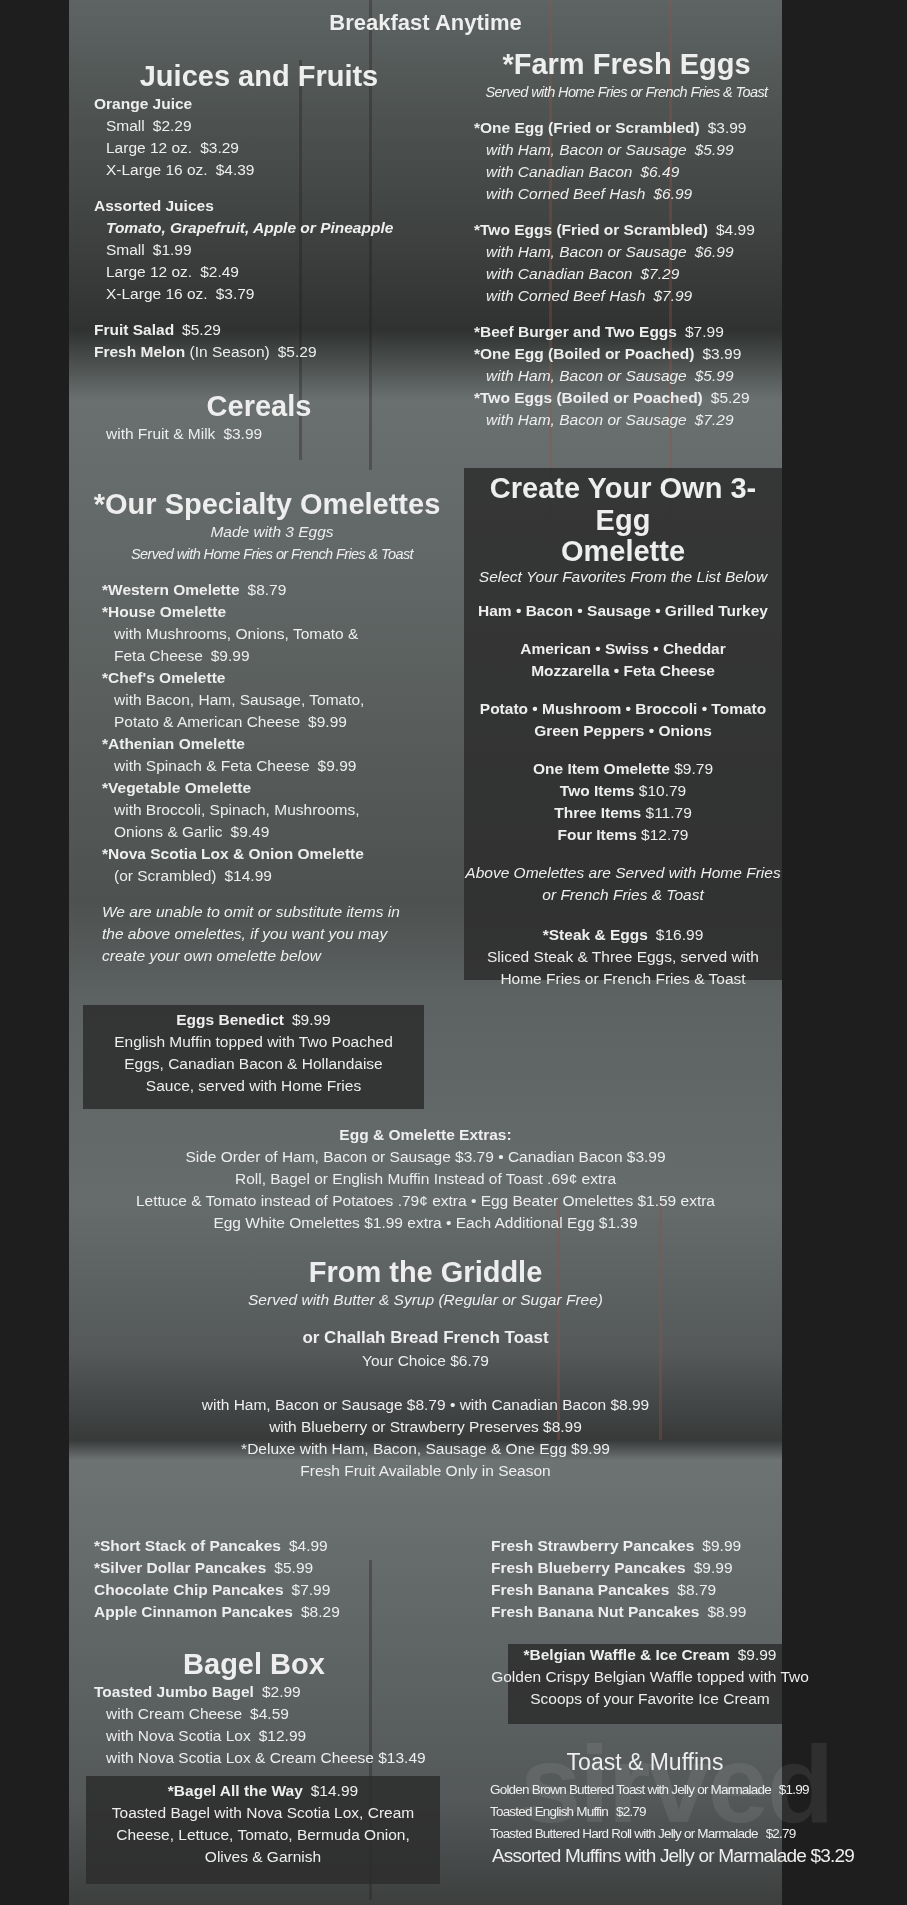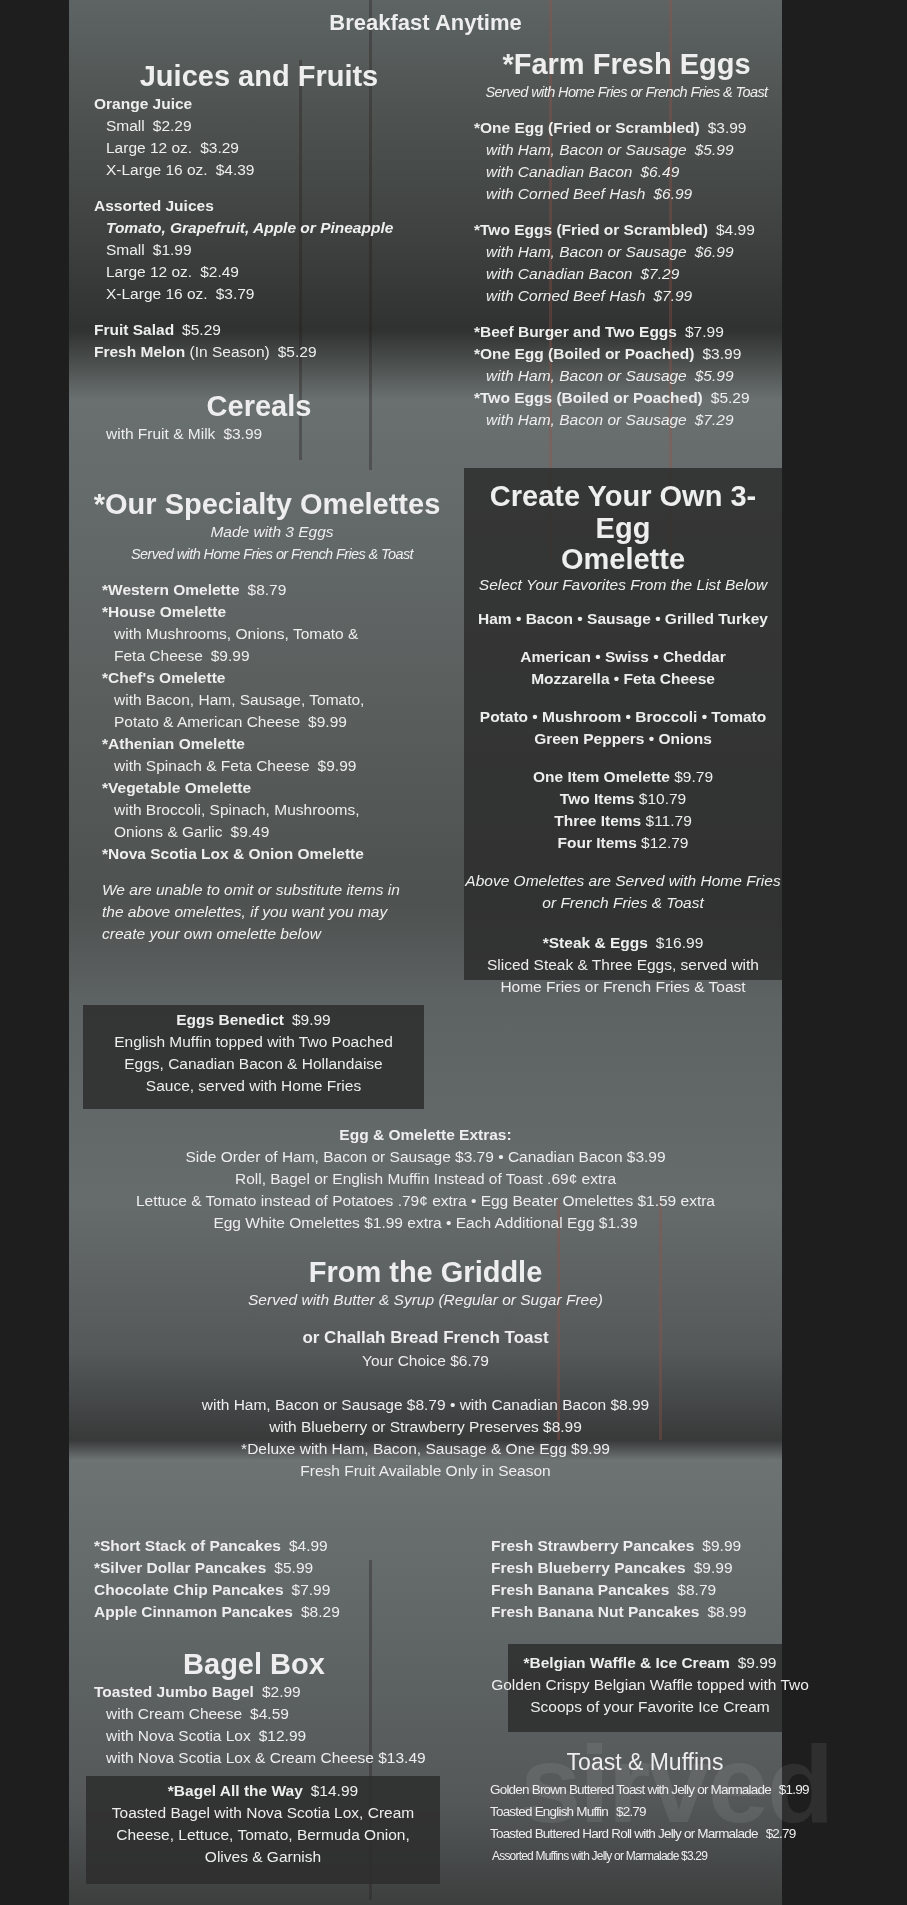"Create Your Own 3-Egg" div.h-sec { margin-top: 12px -> 4px }
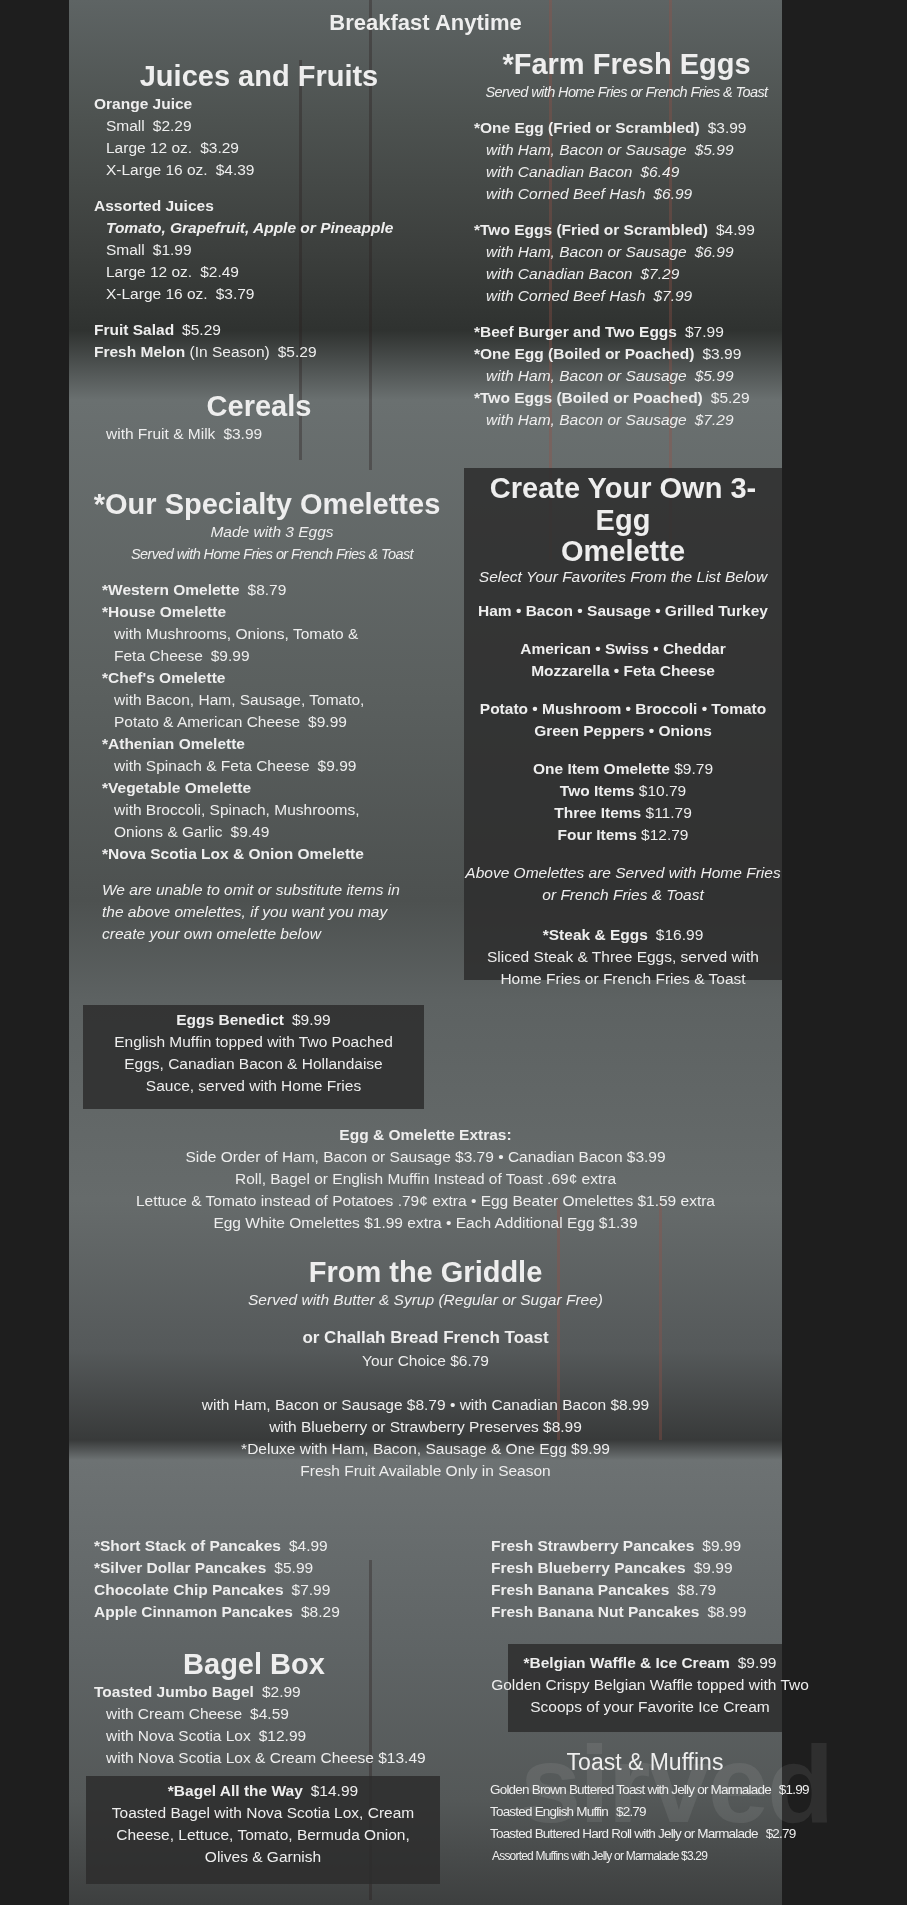"(or Scrambled) $14.99" div.line { html: none -> <div><span>(or Scrambled)</span><span>$14.99</span></div> }
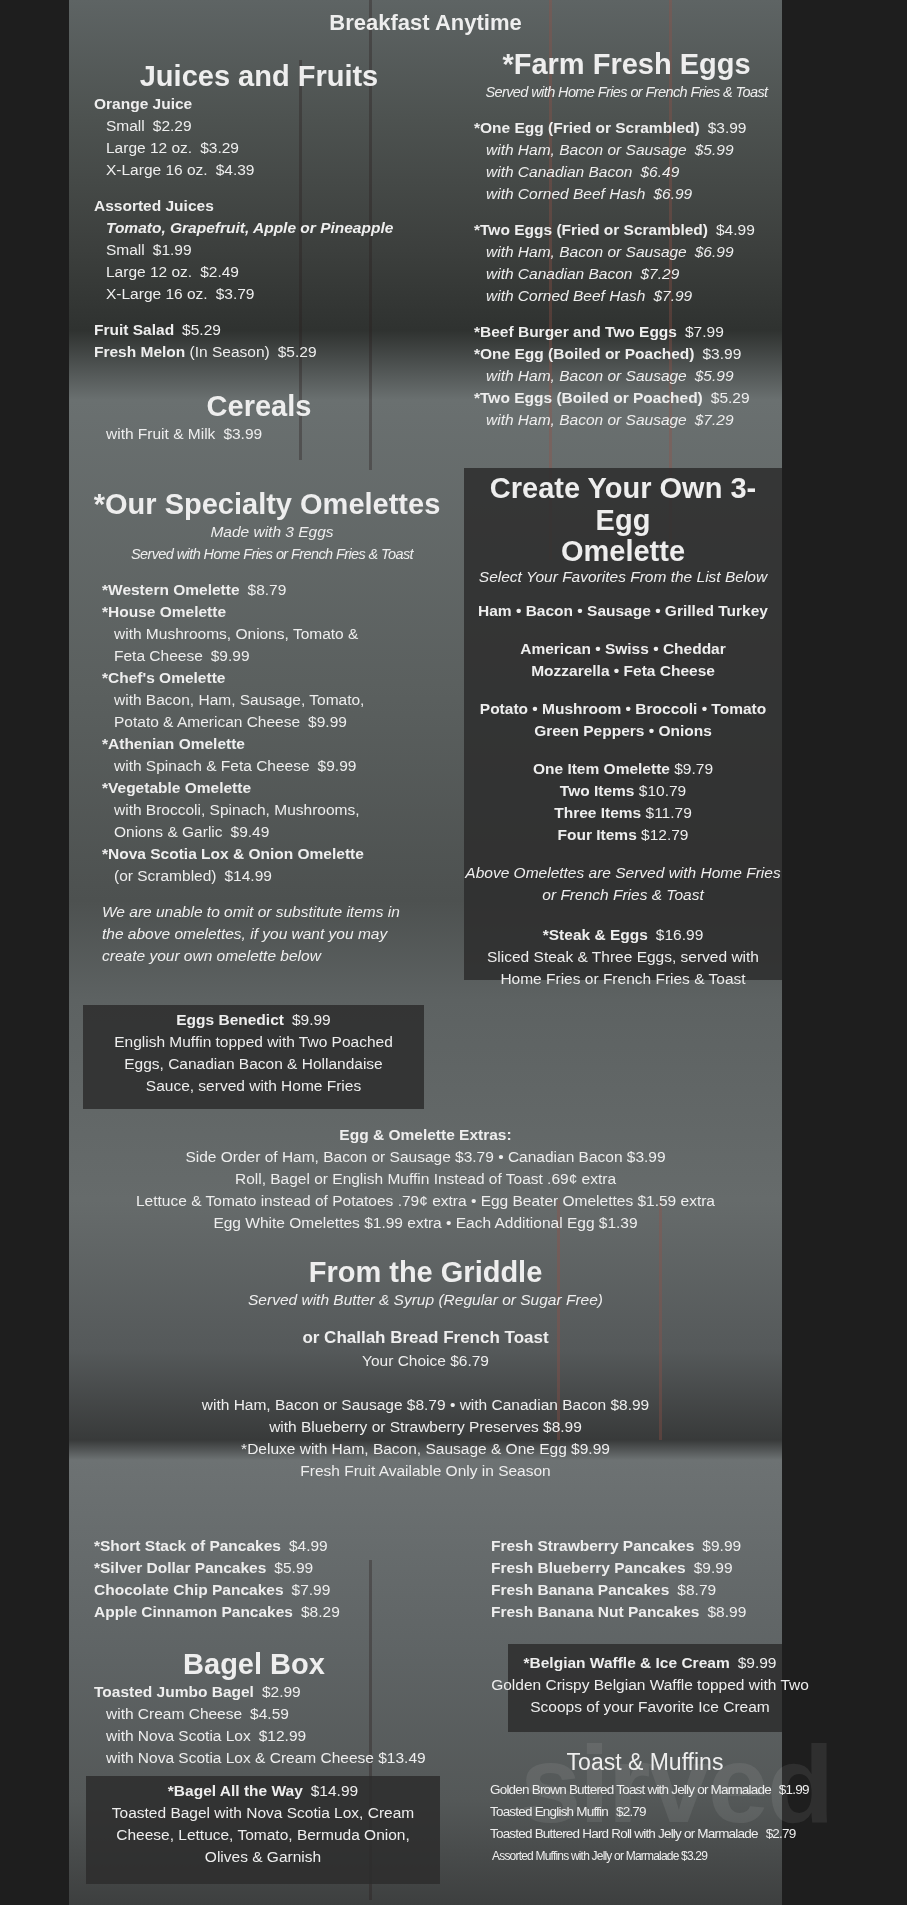"*Belgian Waffle & Ice Cream" div.box { padding-top: 8px -> 0 }
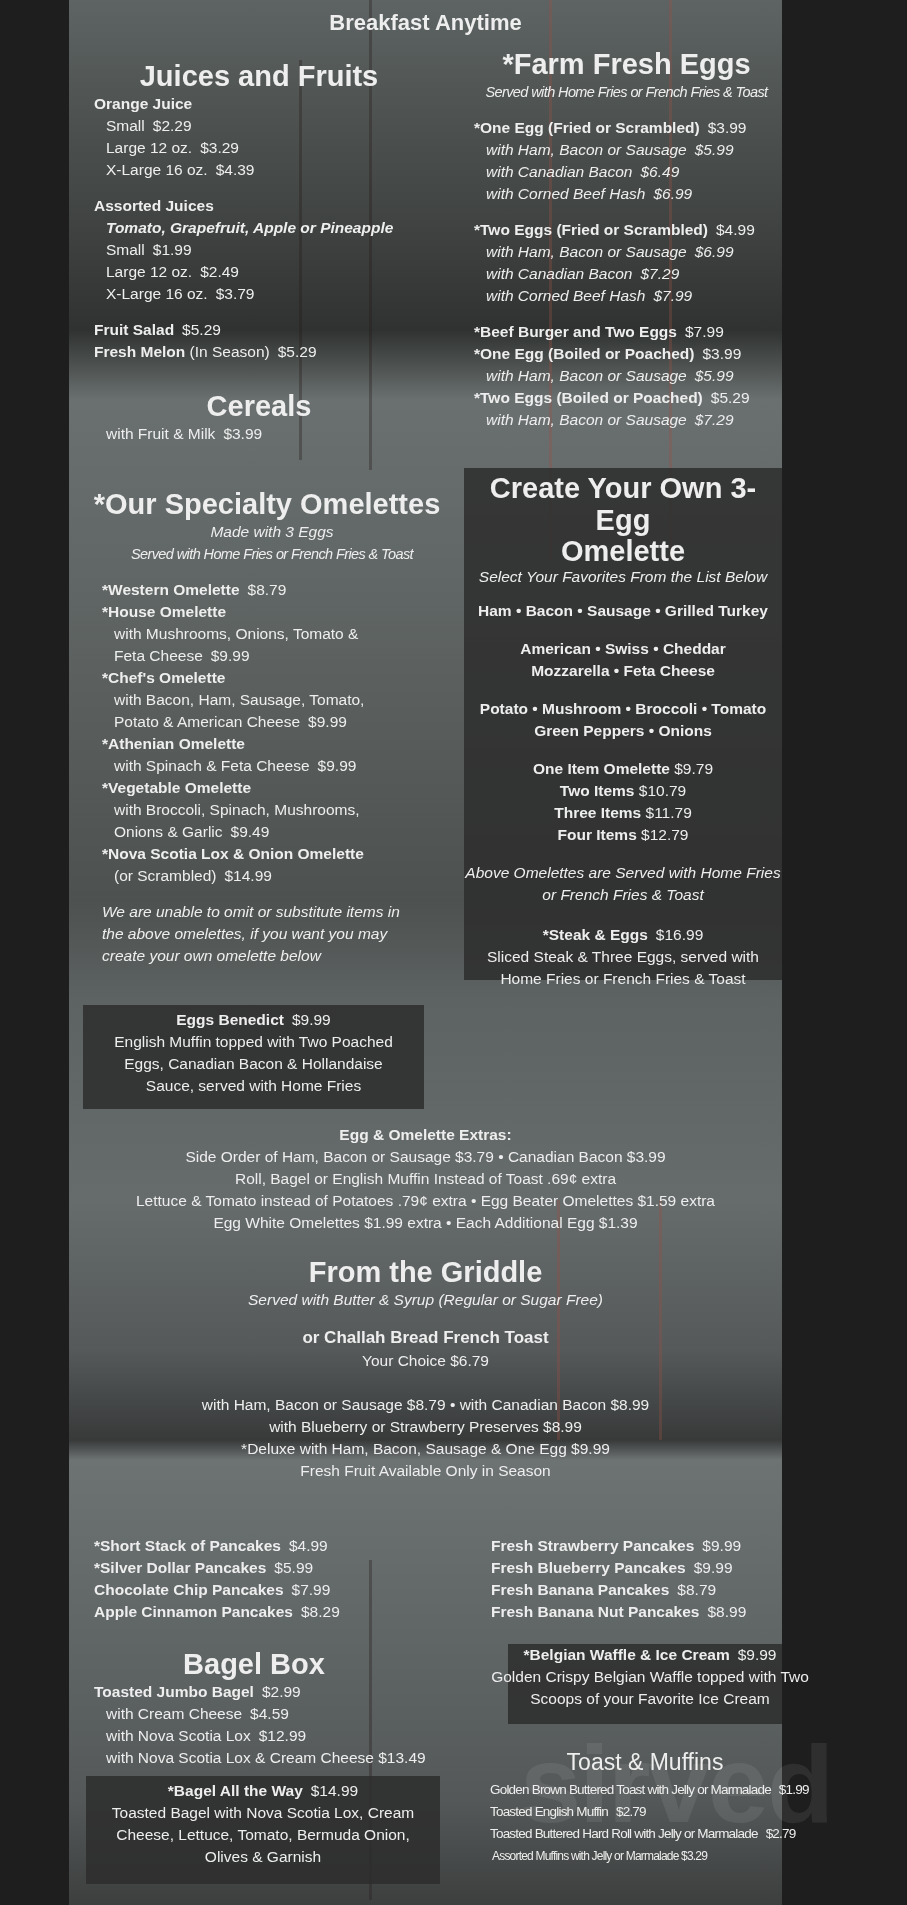"Assorted Muffins with Jelly or" div.line { font-size: 12px -> 19px }
